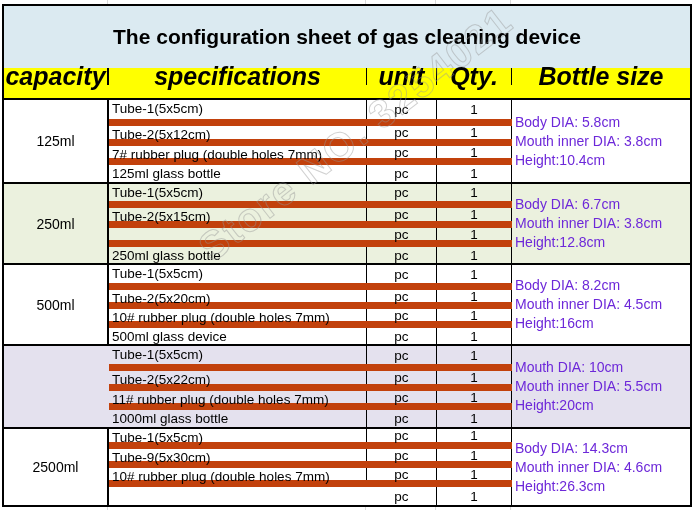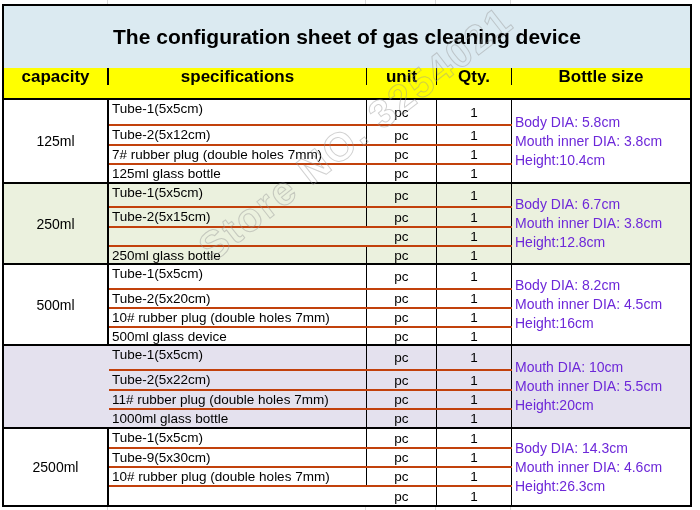"capacity" .hcell { font-size: 17px -> 25px; font-style: none -> italic }
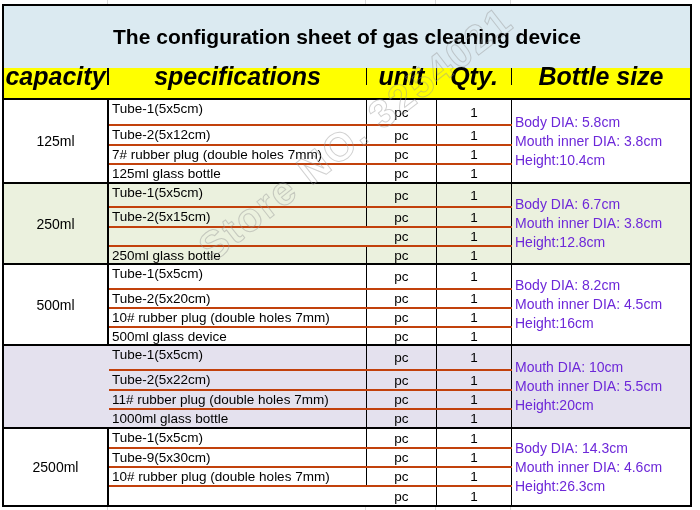"Tube-1(5x5cm)" .sub-row { border-bottom: 2px solid #c2410c -> 7px solid #c2410c }
